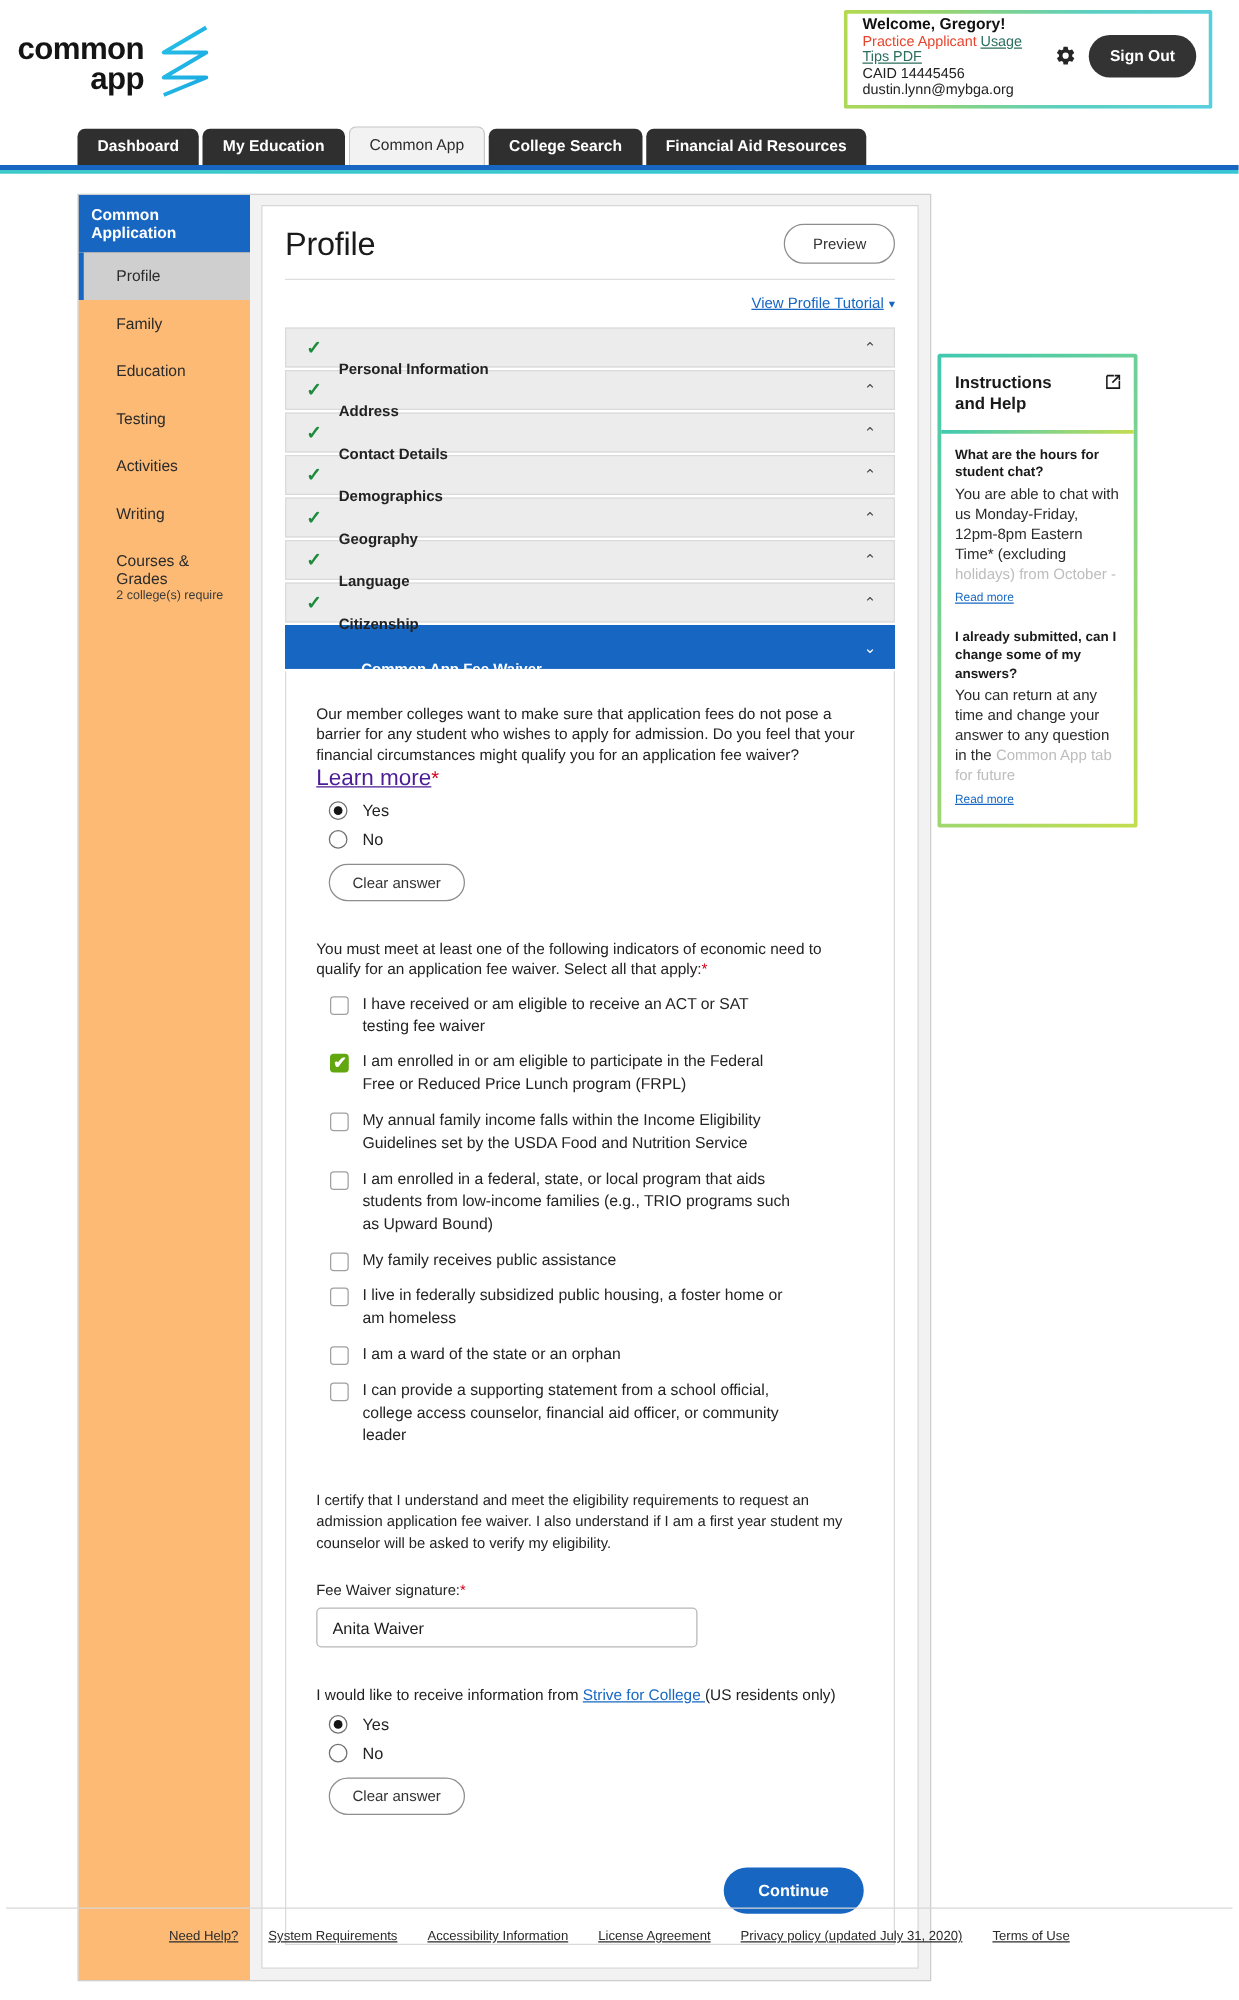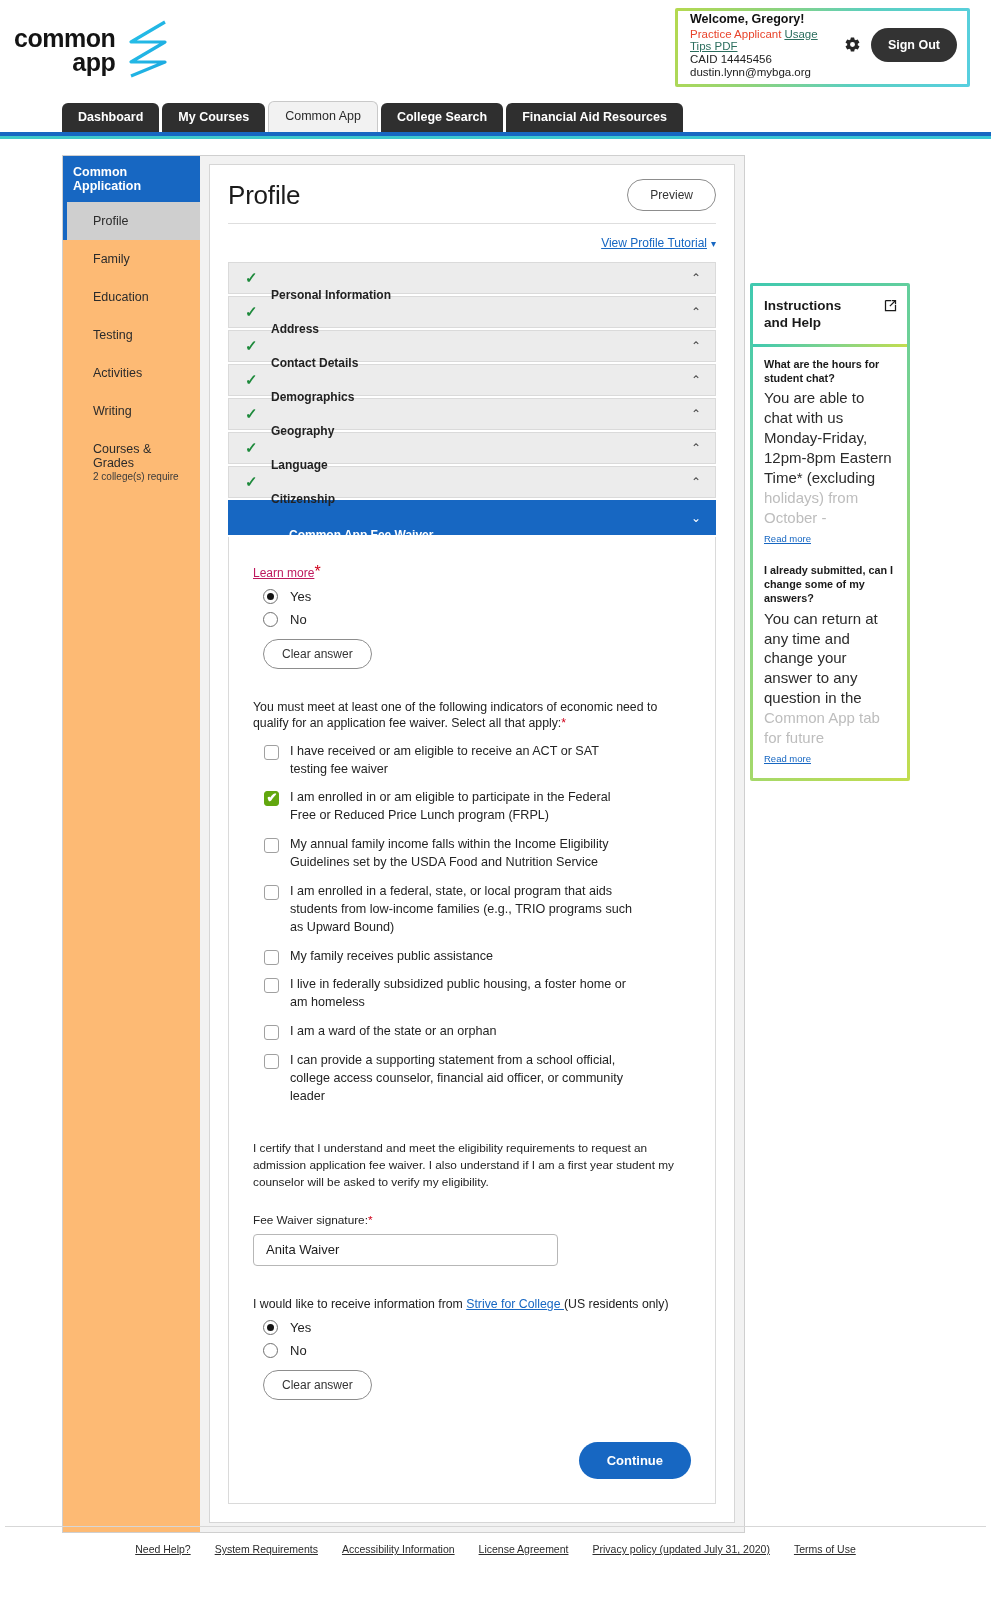"My Courses" div.tab { text: Courses -> Education }
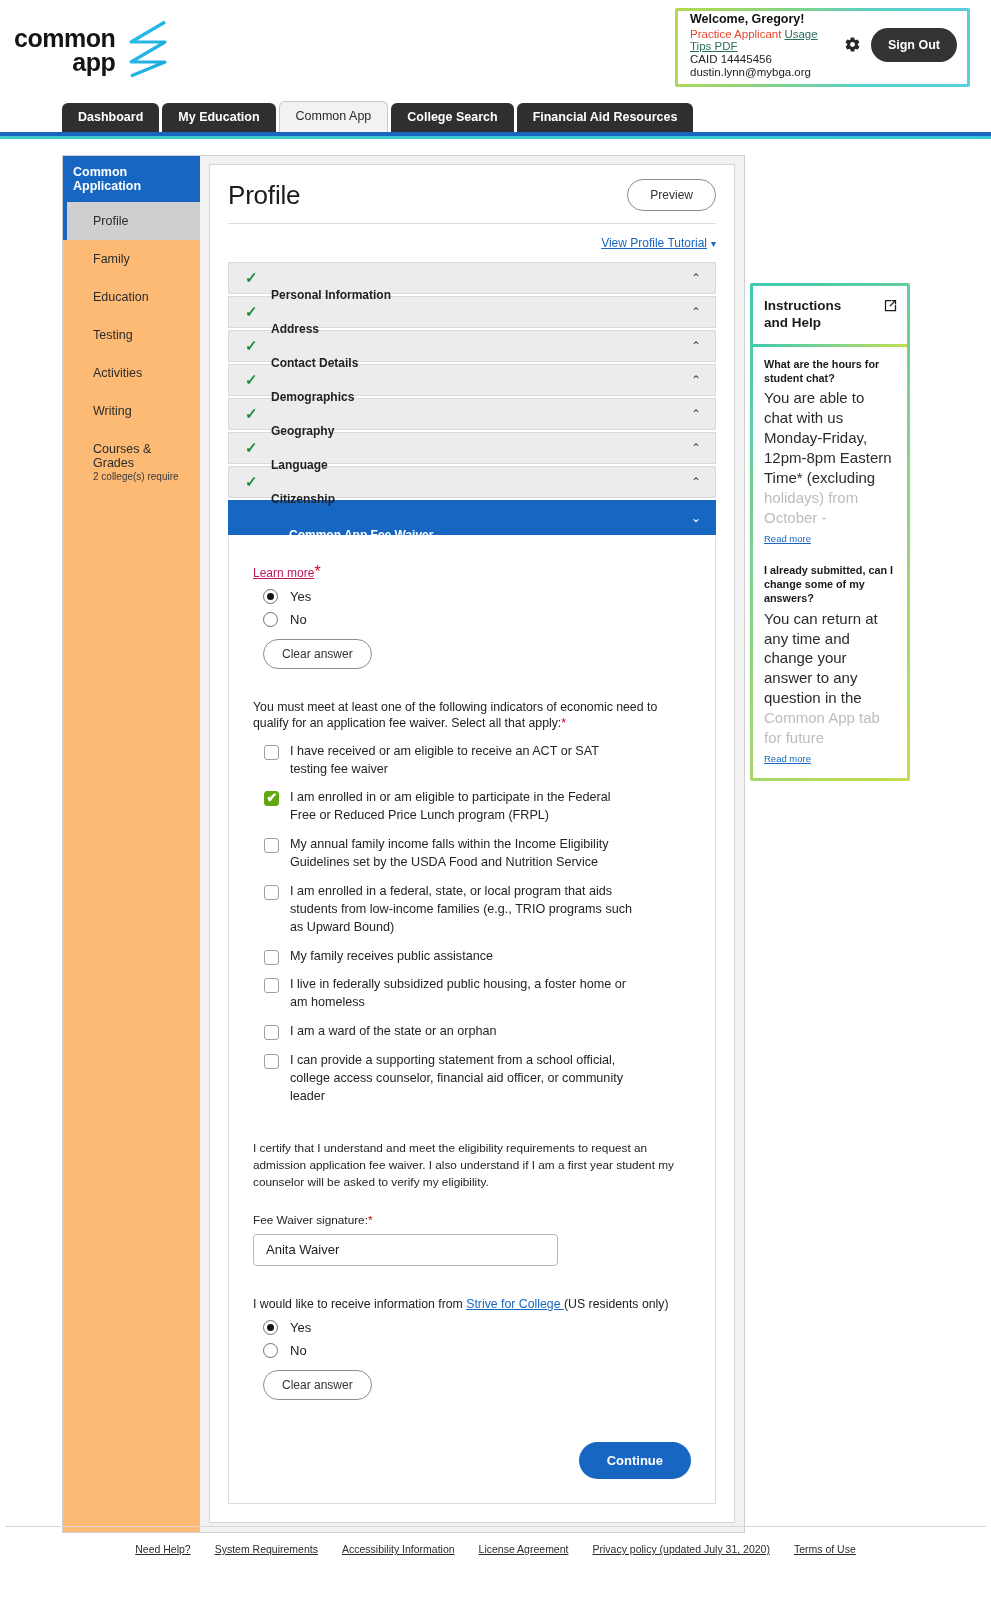"You are able to chat" .faq-a { font-size: 15px -> 12px }
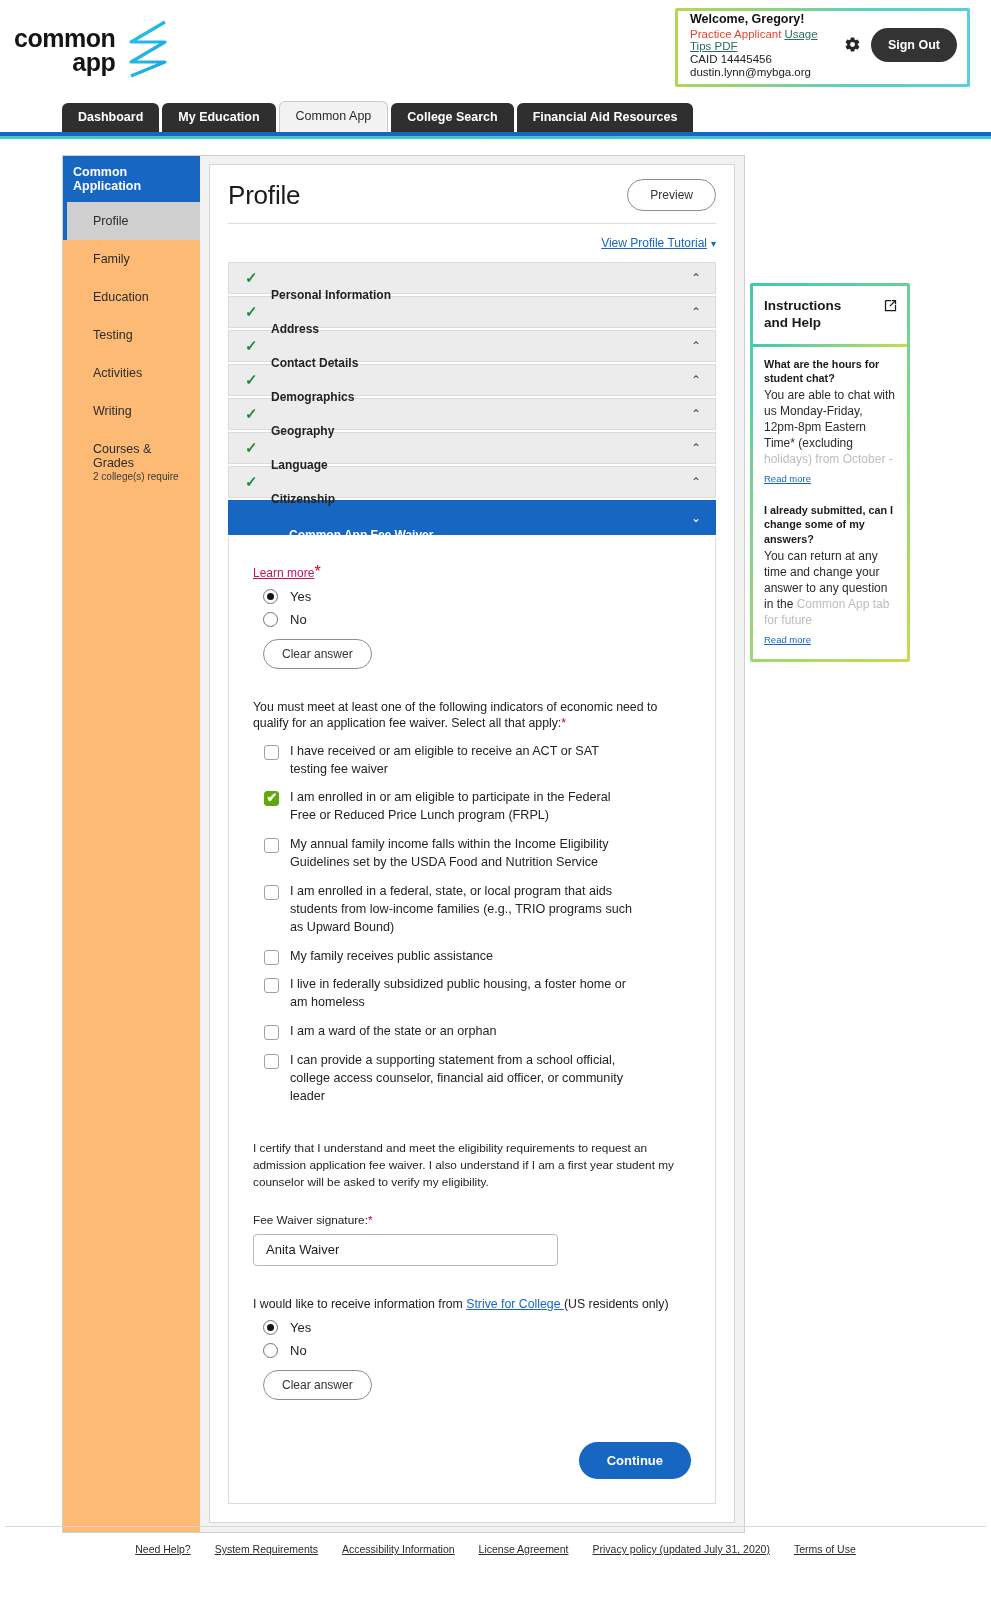"Our member colleges want to" div.para { html: none -> <div>Our member colleges want to make sure that application fees do not pose a barrier for any student who wishes to apply for admission. Do you feel that your financial circumstances might qualify you for an application fee waiver?</div> }
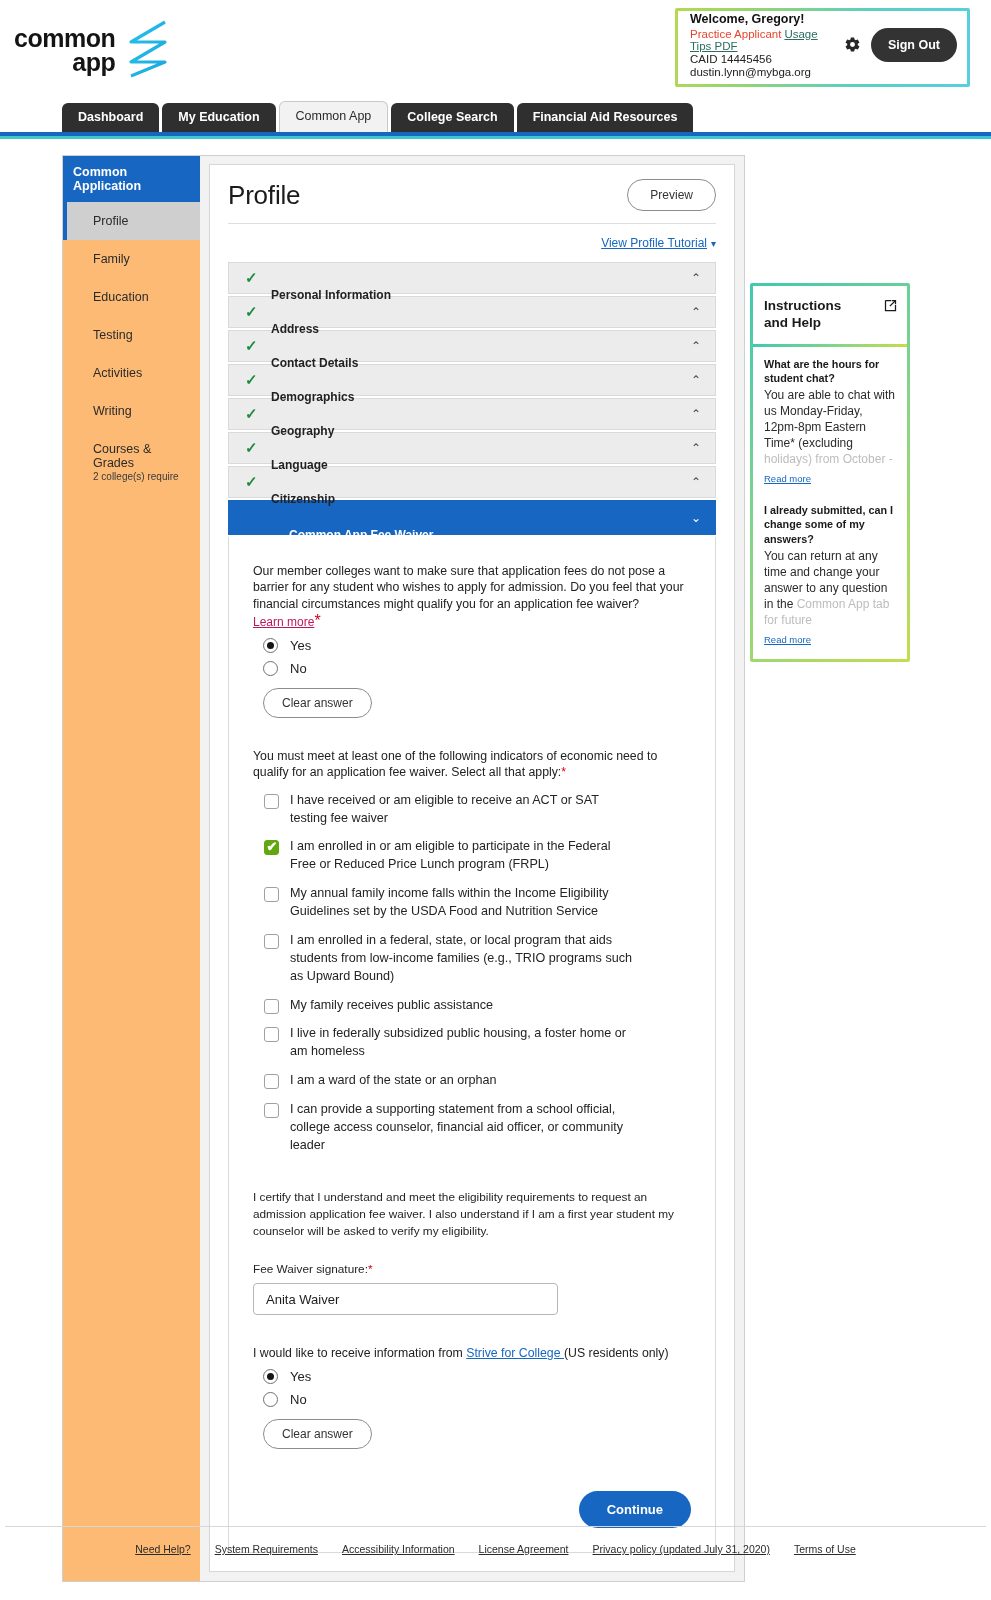"Learn more" .learn-more { color: #be185d -> #4c1d95; font-size: 12px -> 18px }
